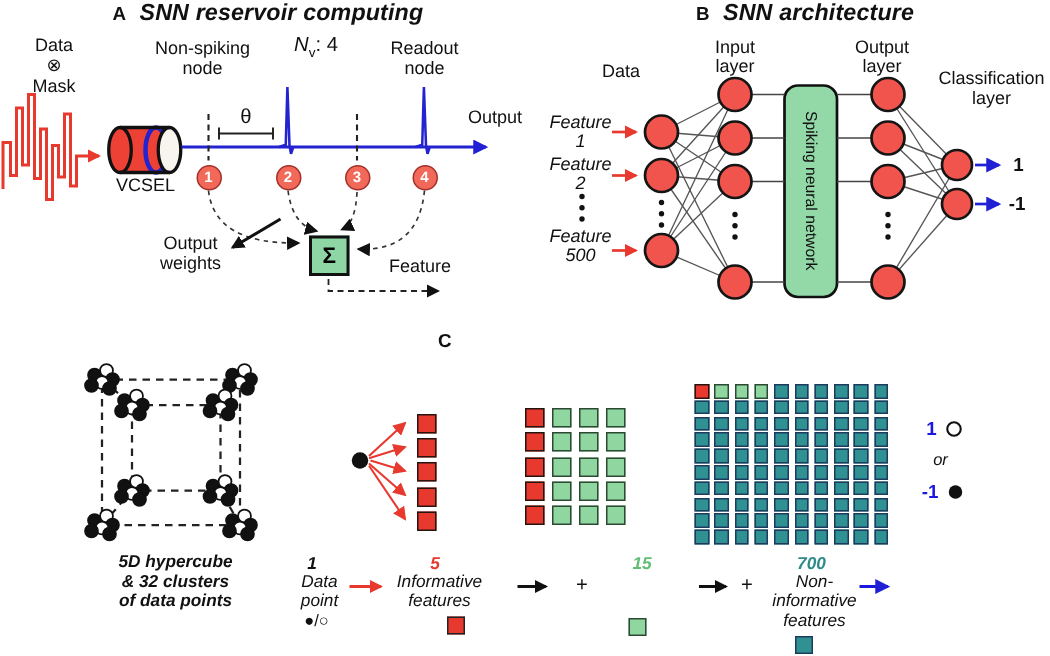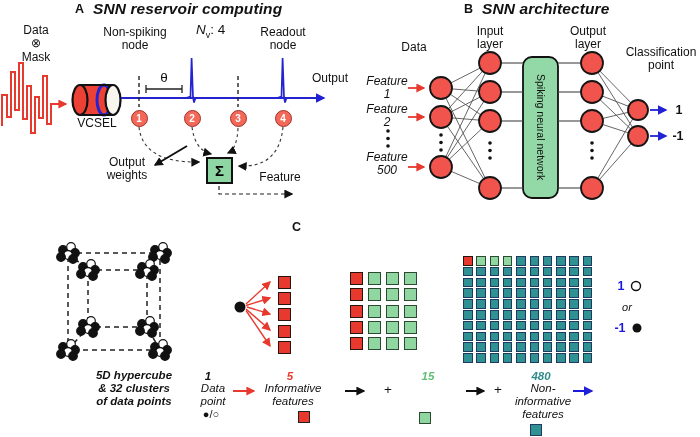"Classification" div.lbl { text: point -> layer }
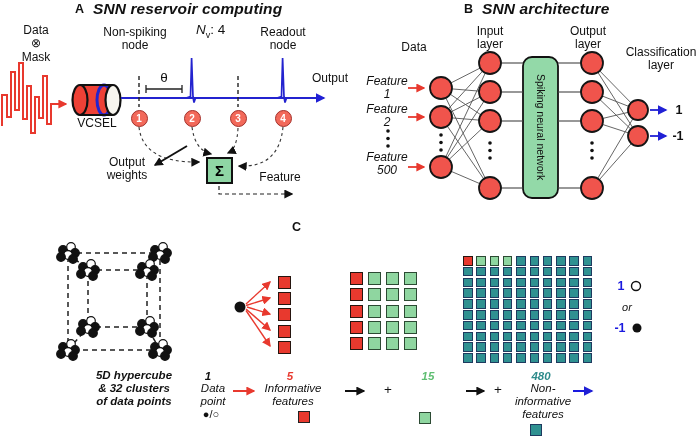"5D hypercube" div.lbl { left: 134px -> 117px }
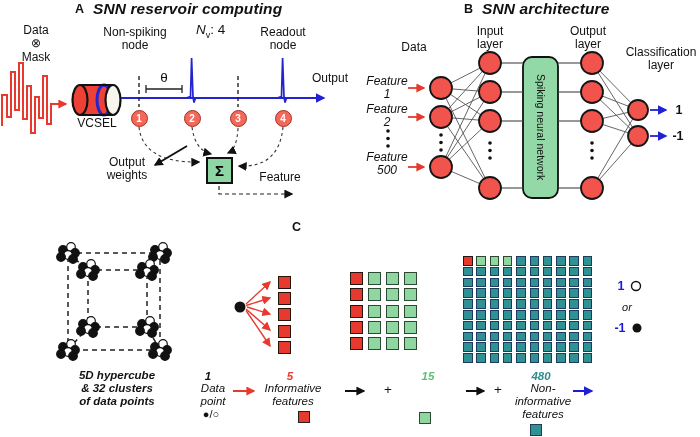"480" div.lbl { text: 480 -> 700 }
